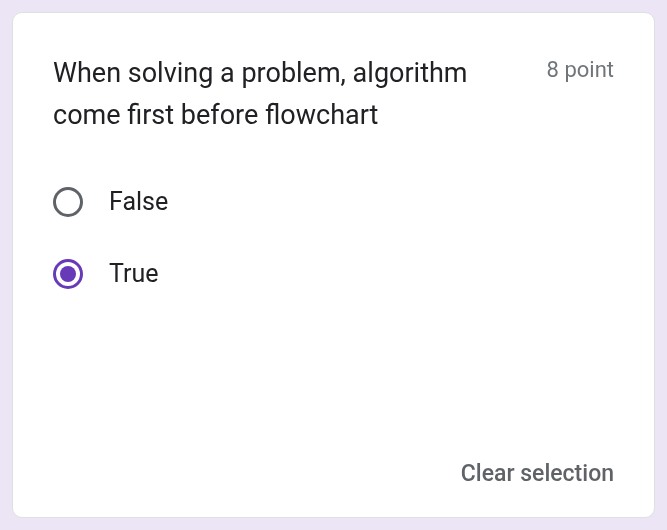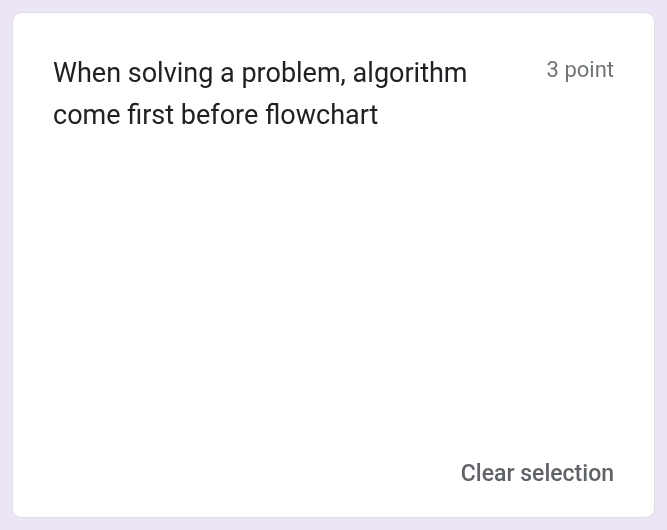"3 point" div.points { text: 3 -> 8 }
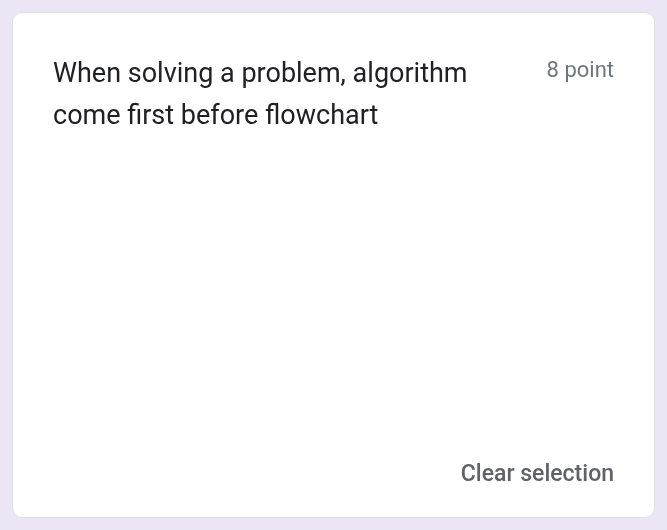"False" div.options { html: none -> <div> <div> <div></div> <span>False</span> </div> <div> <div></div> <span>True</span> </div> </div> }
